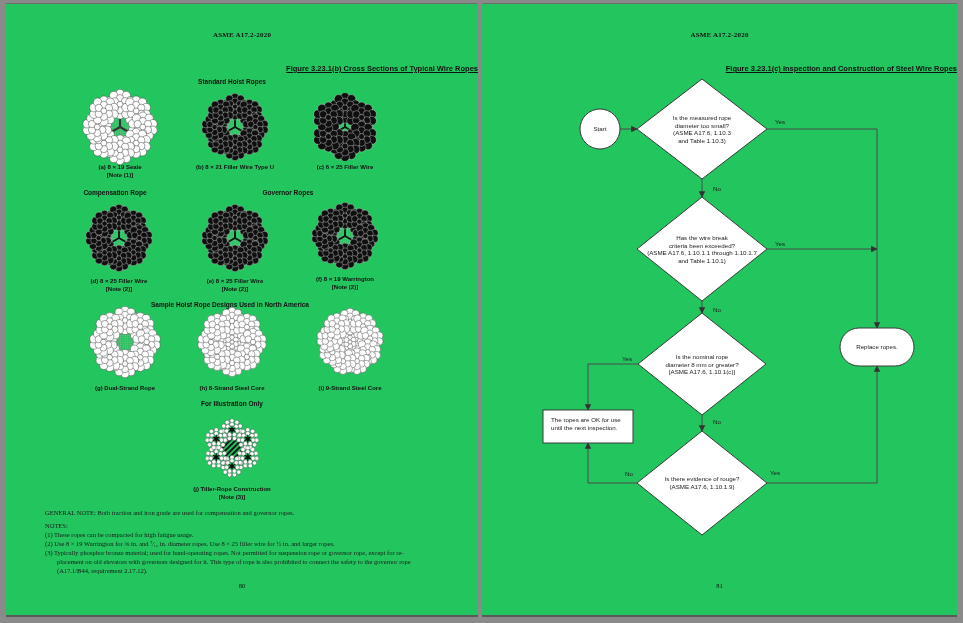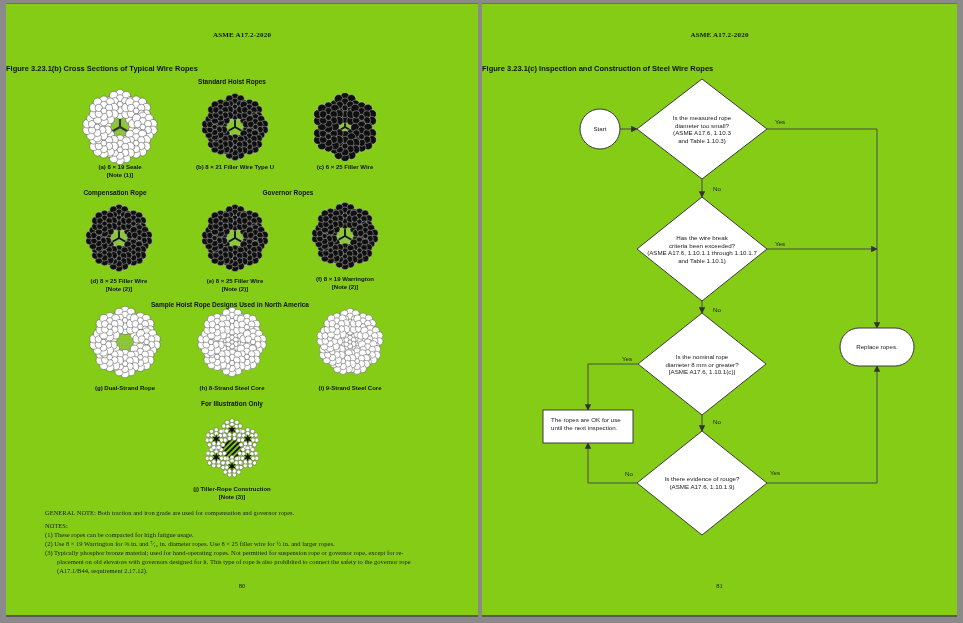"ASME A17.2-2020" .page { background: #84cc16 -> #22c55e }
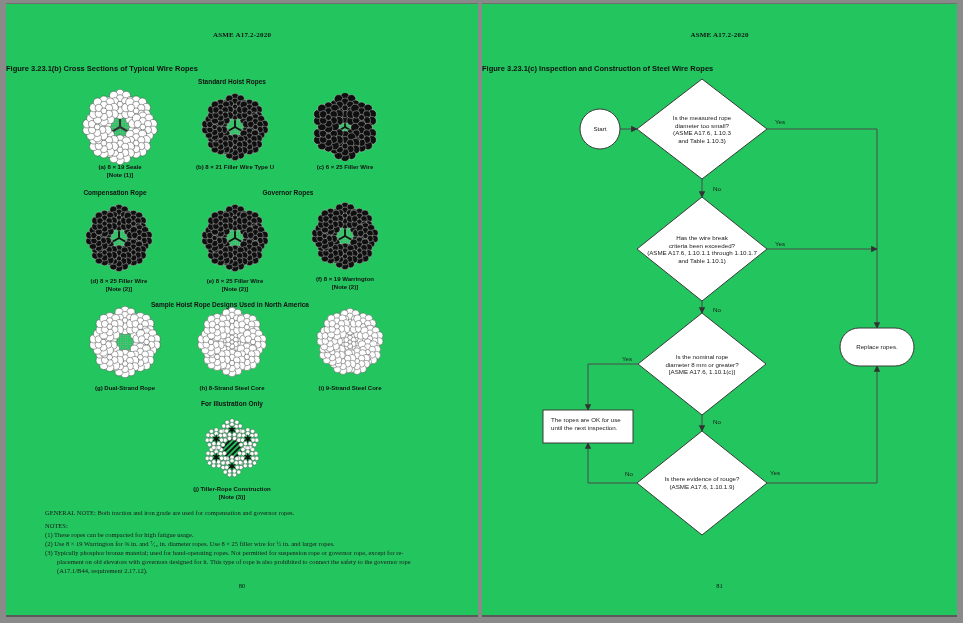"Figure 3.23.1(b) Cross Sections of" .fig-title { text-align: left -> right; text-decoration: none -> underline }
